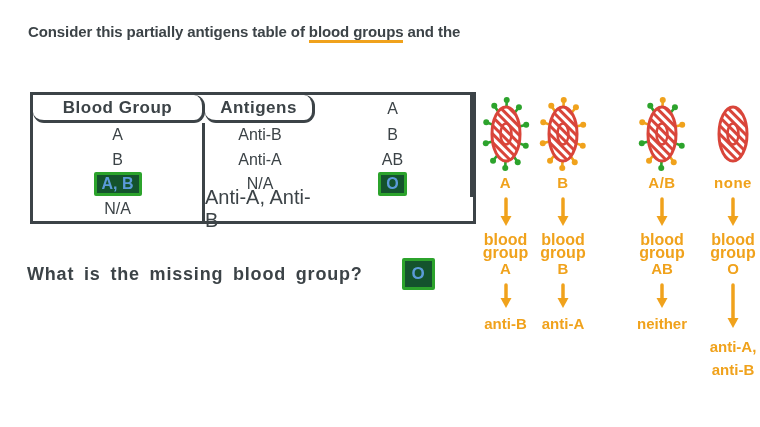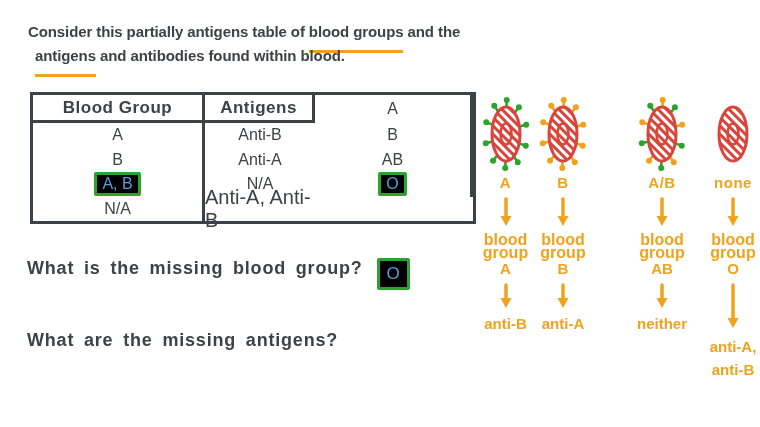"blood groups" .uline { padding-bottom: 10px -> 0px }
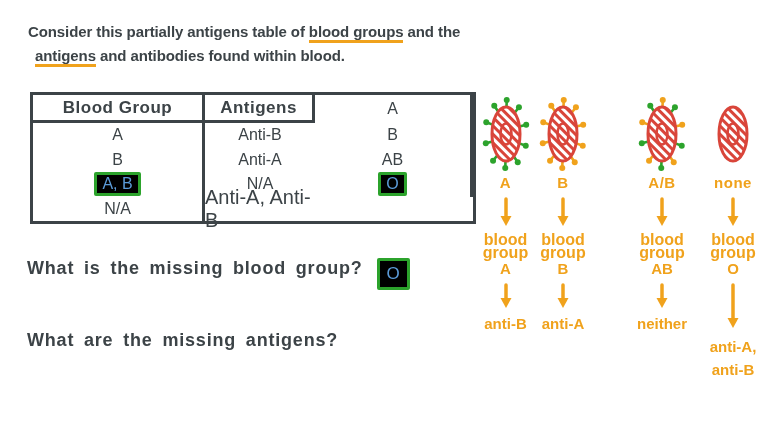"antigens and antibodies found within" div.l2 { html: <div><span>antigens</span><span> and antibodies found within blood.</span></div> -> none }
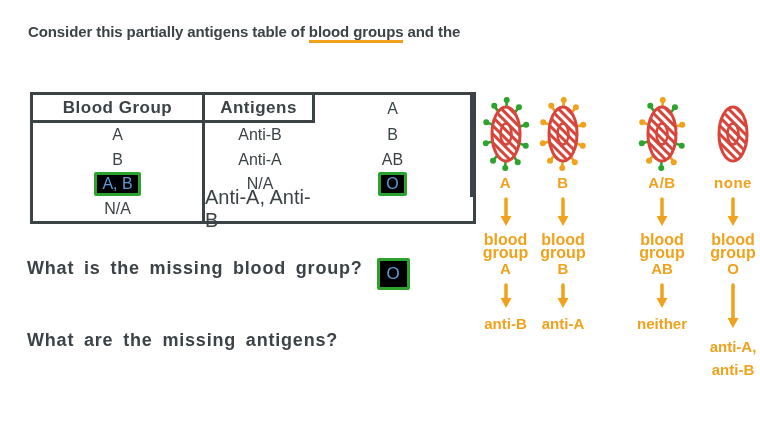"Blood Group" .btable .hdr { border-radius: none -> 11px }
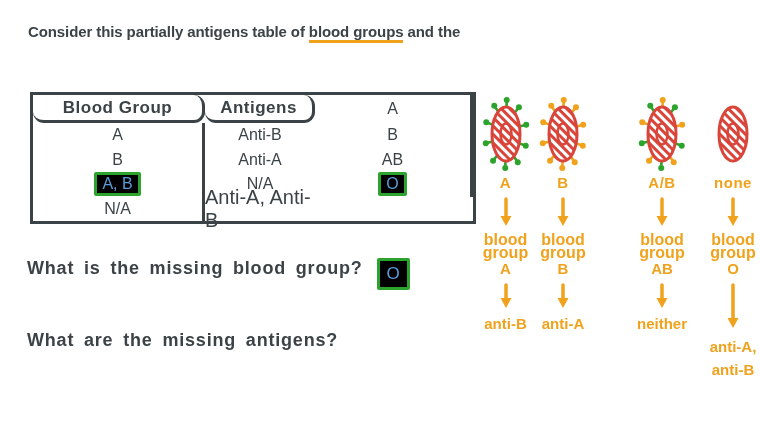"A, B" .abox { background: #000000 -> #14532d; font-weight: normal -> bold }
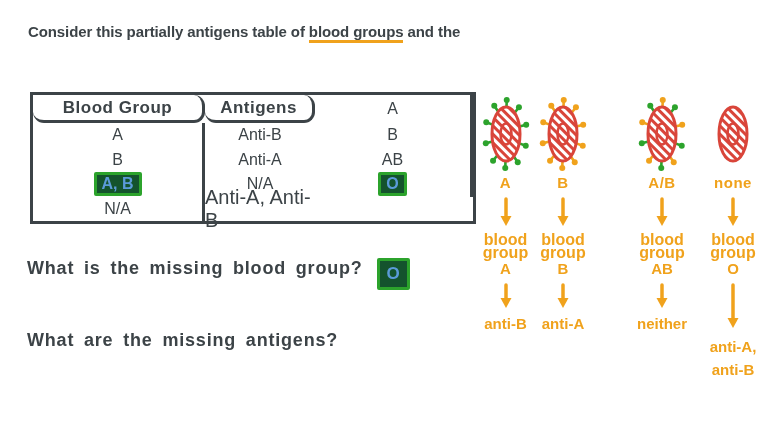"What is the missing blood" .question { align-items: flex-start -> center; gap: none -> 25px }
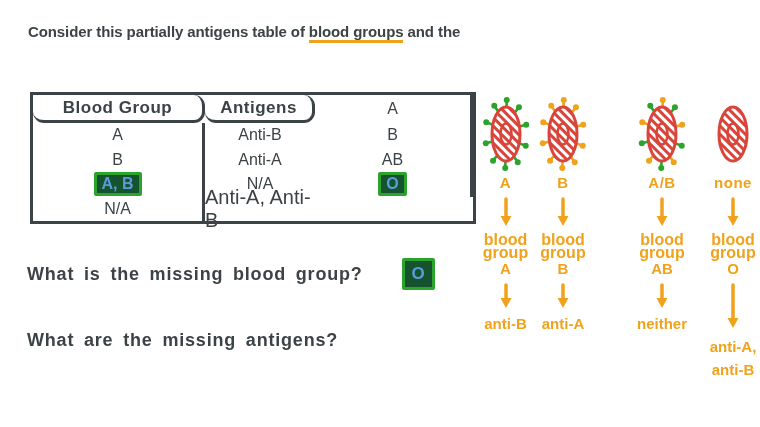"What are the missing antigens?" span { html: <span>What are the missing antigens?</span> -> none }
